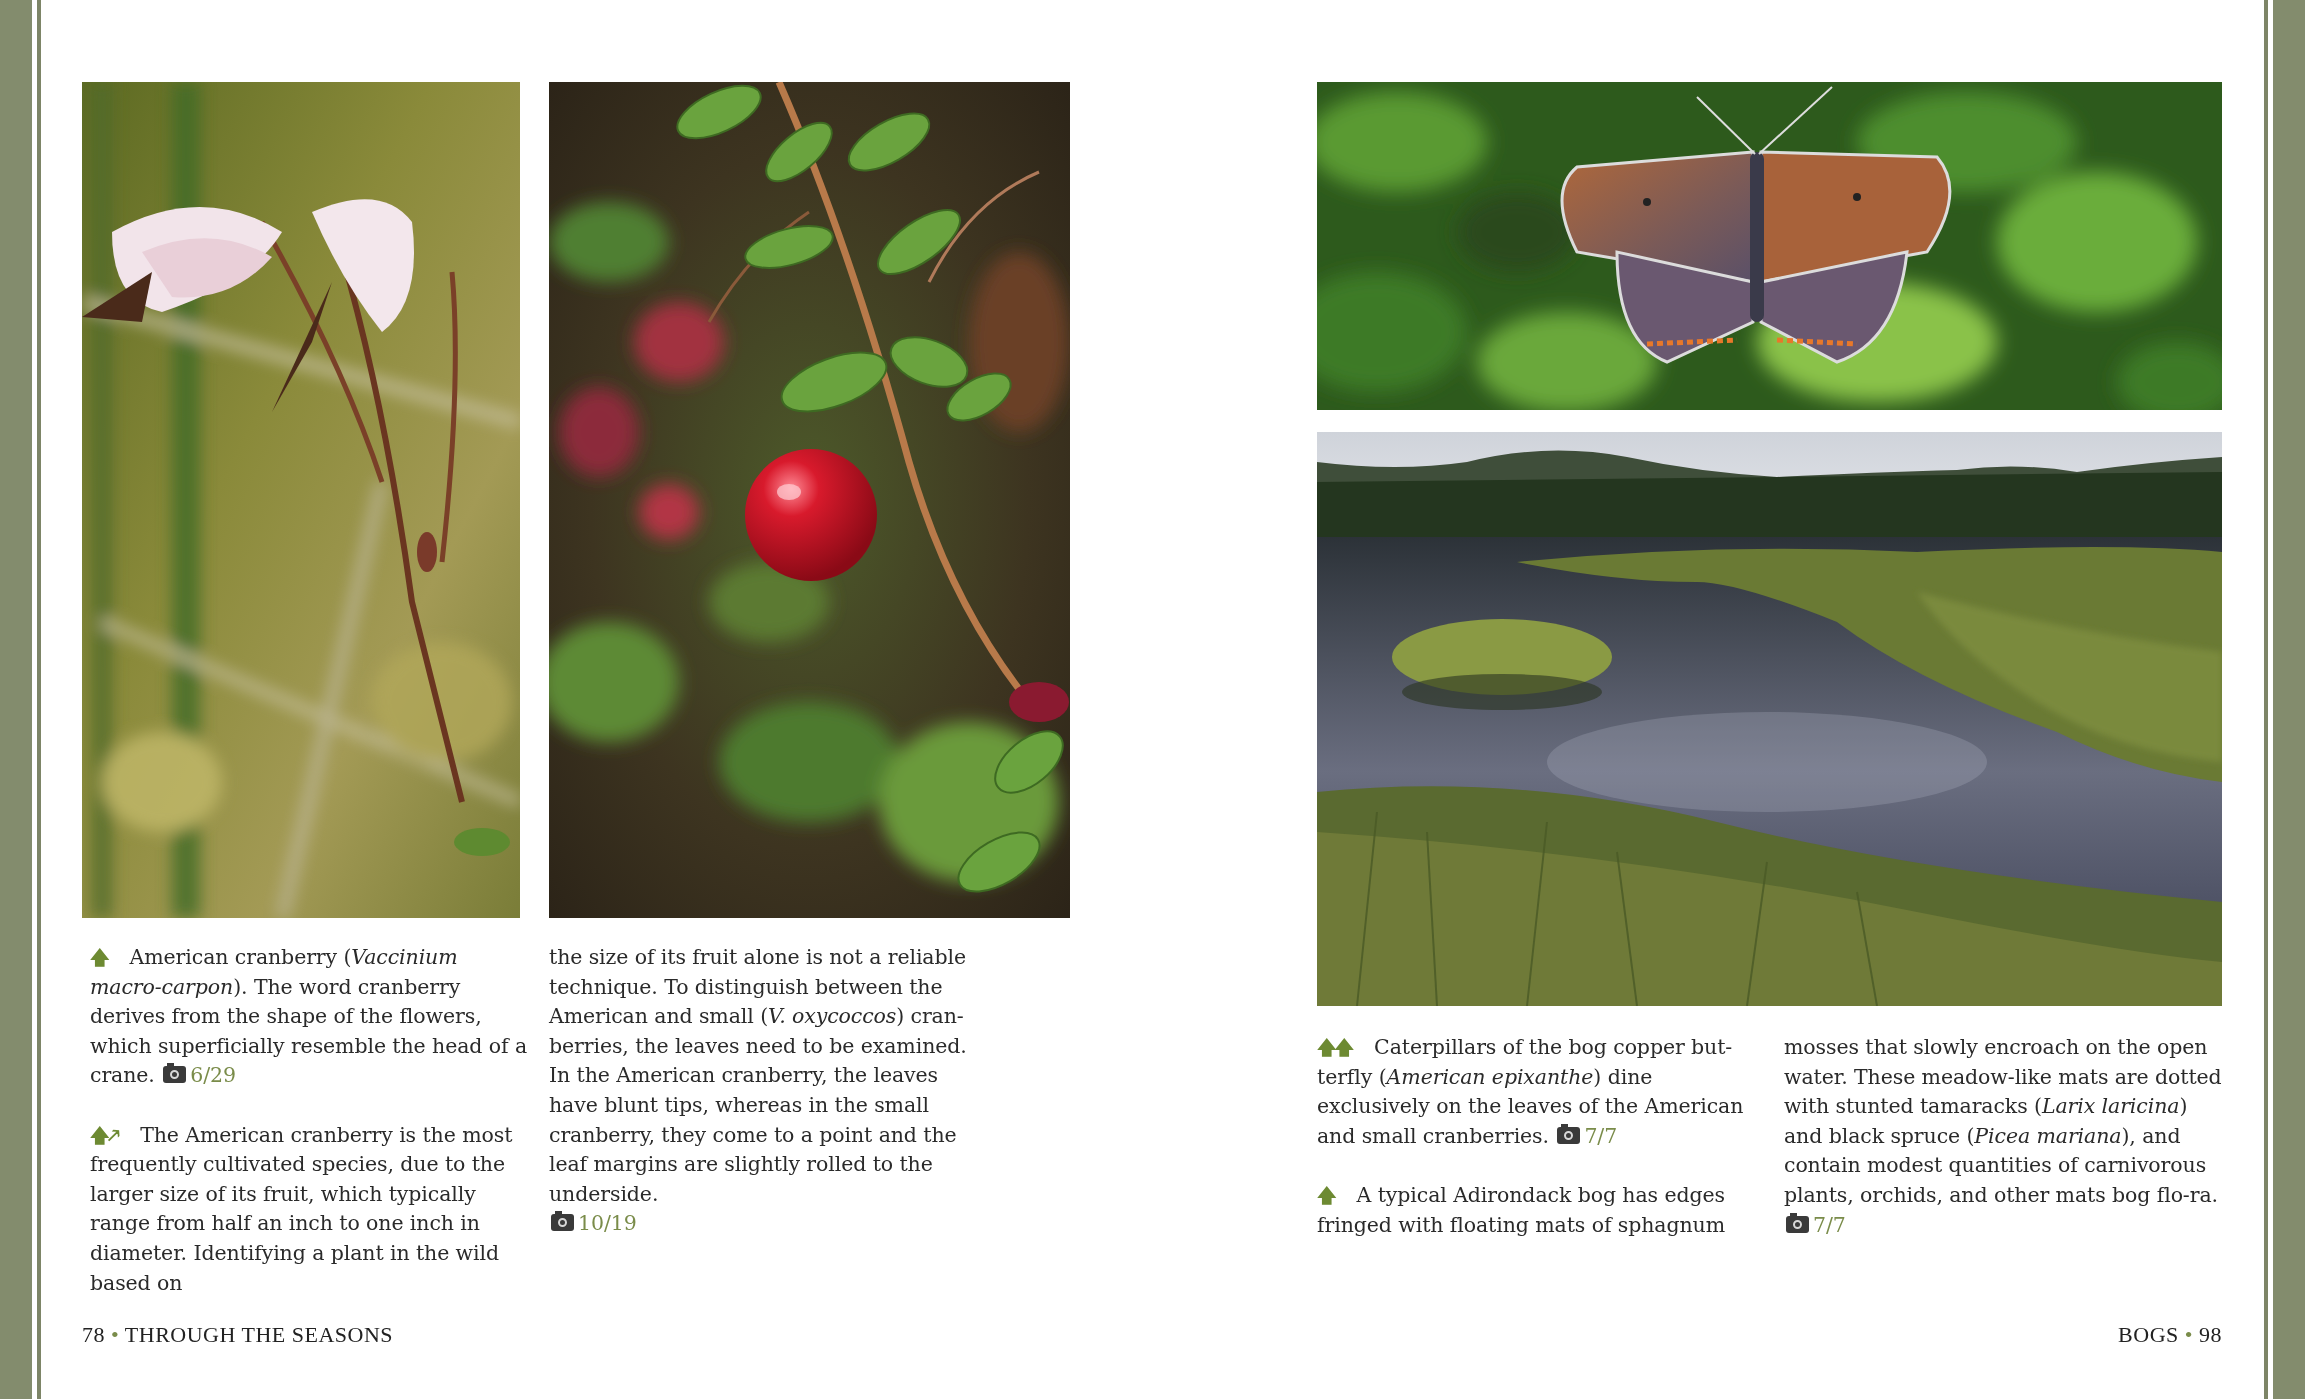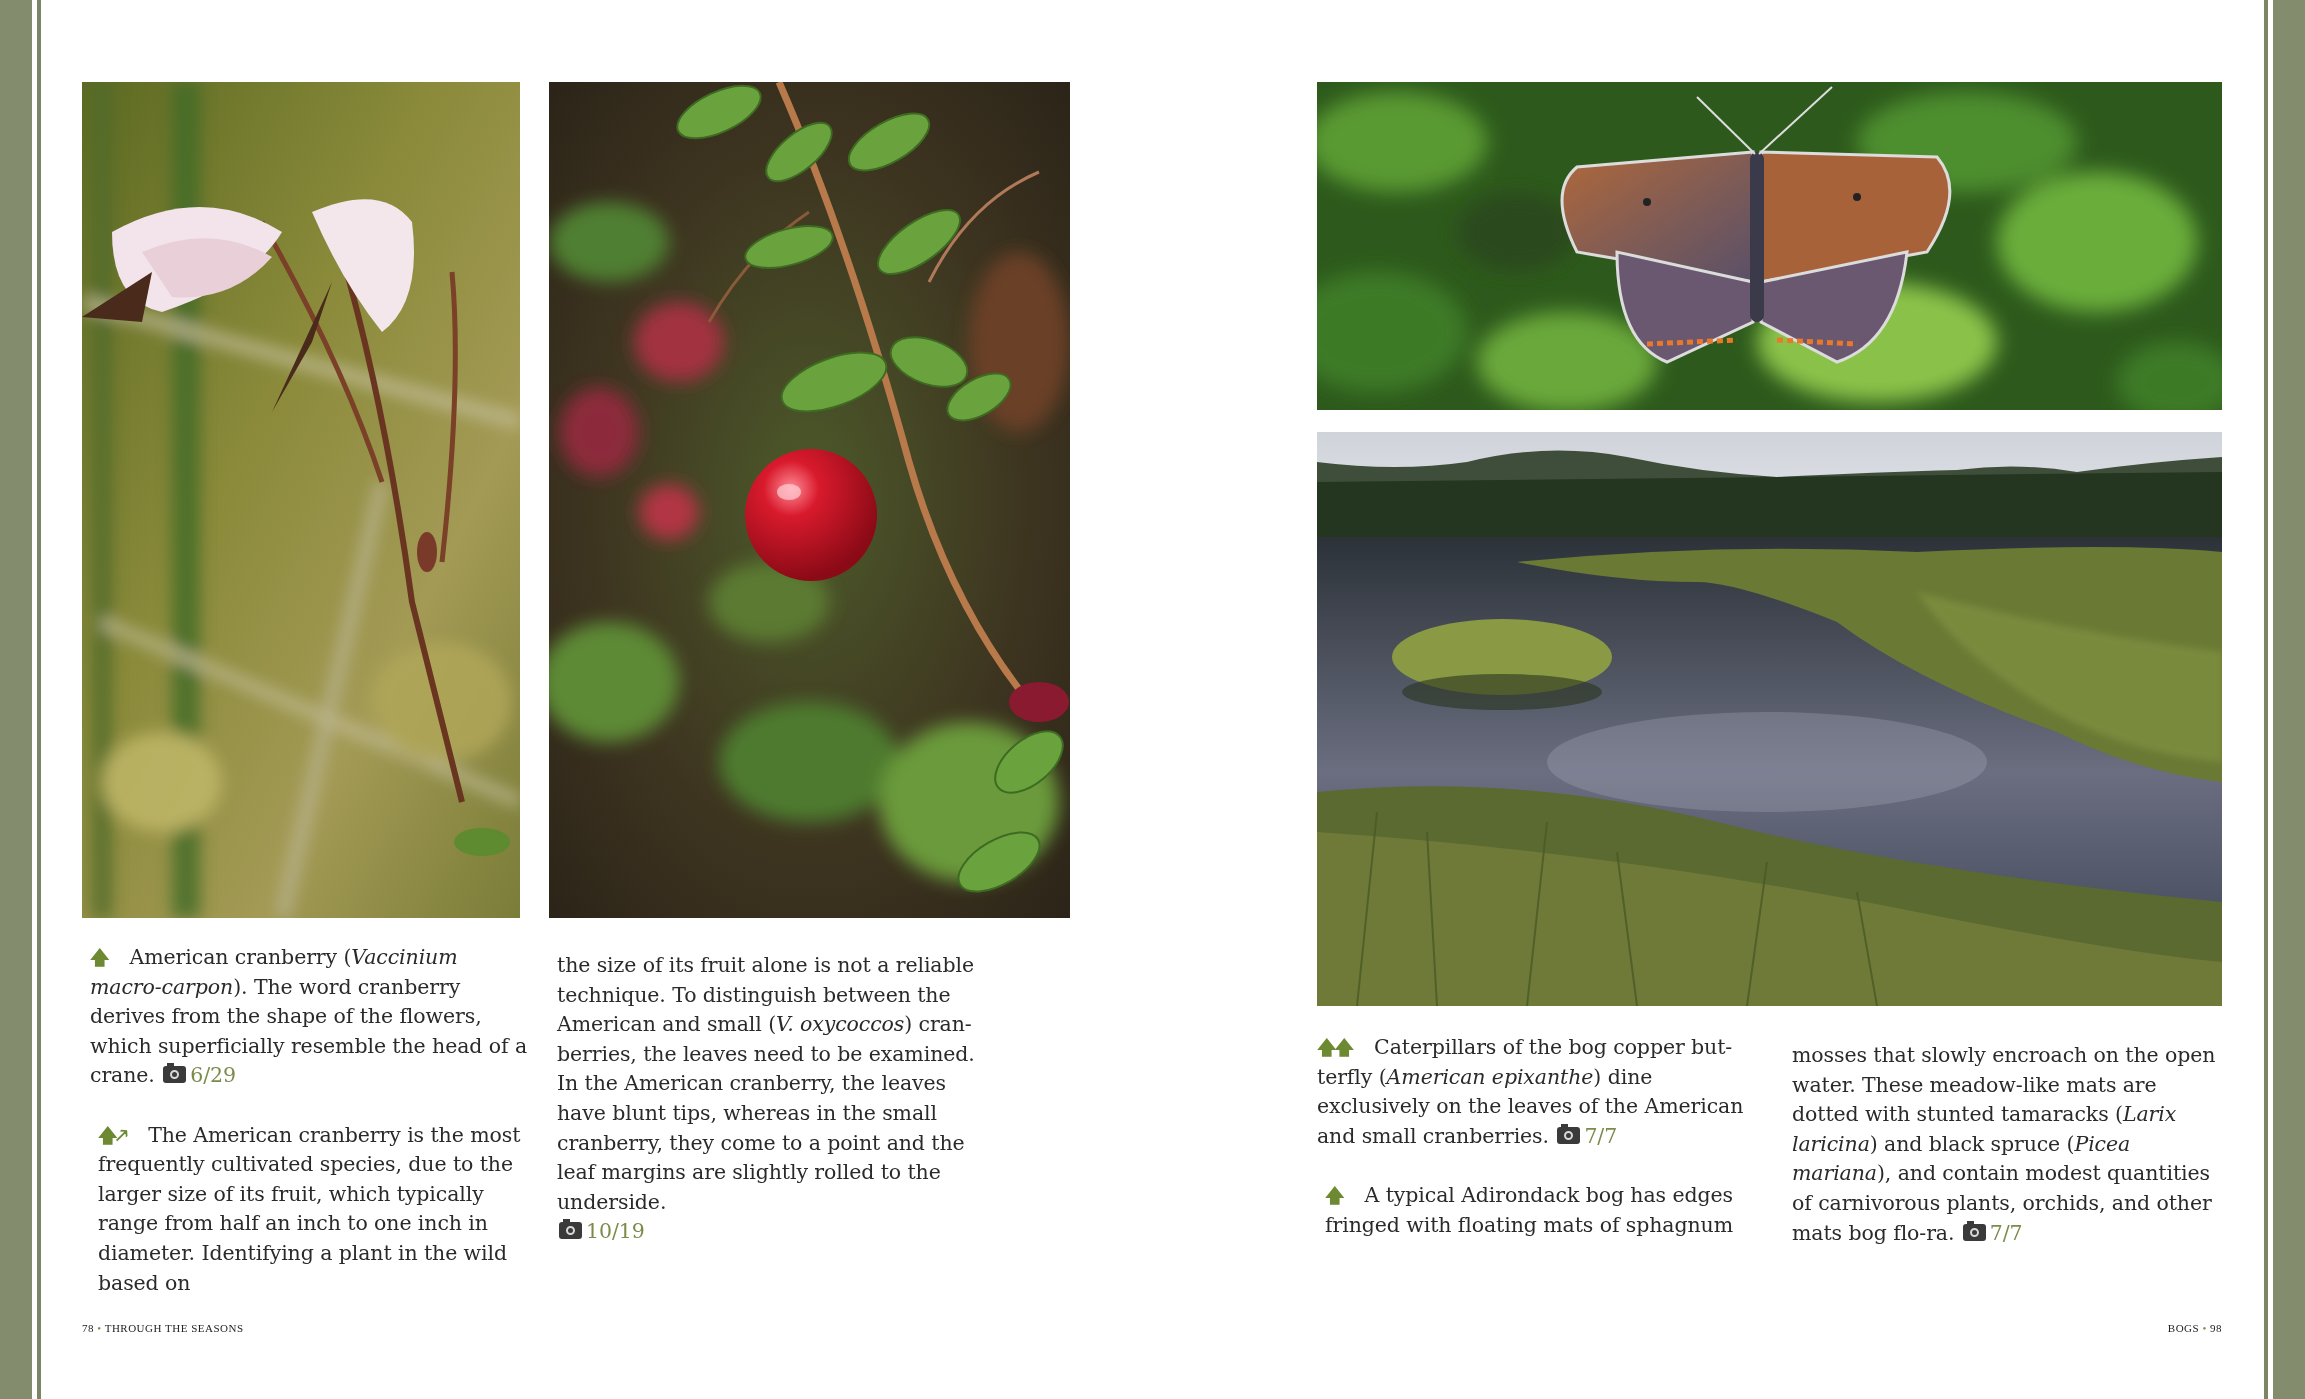"the size of its fruit" .cap p.nomb { margin: 8px -> 0 }
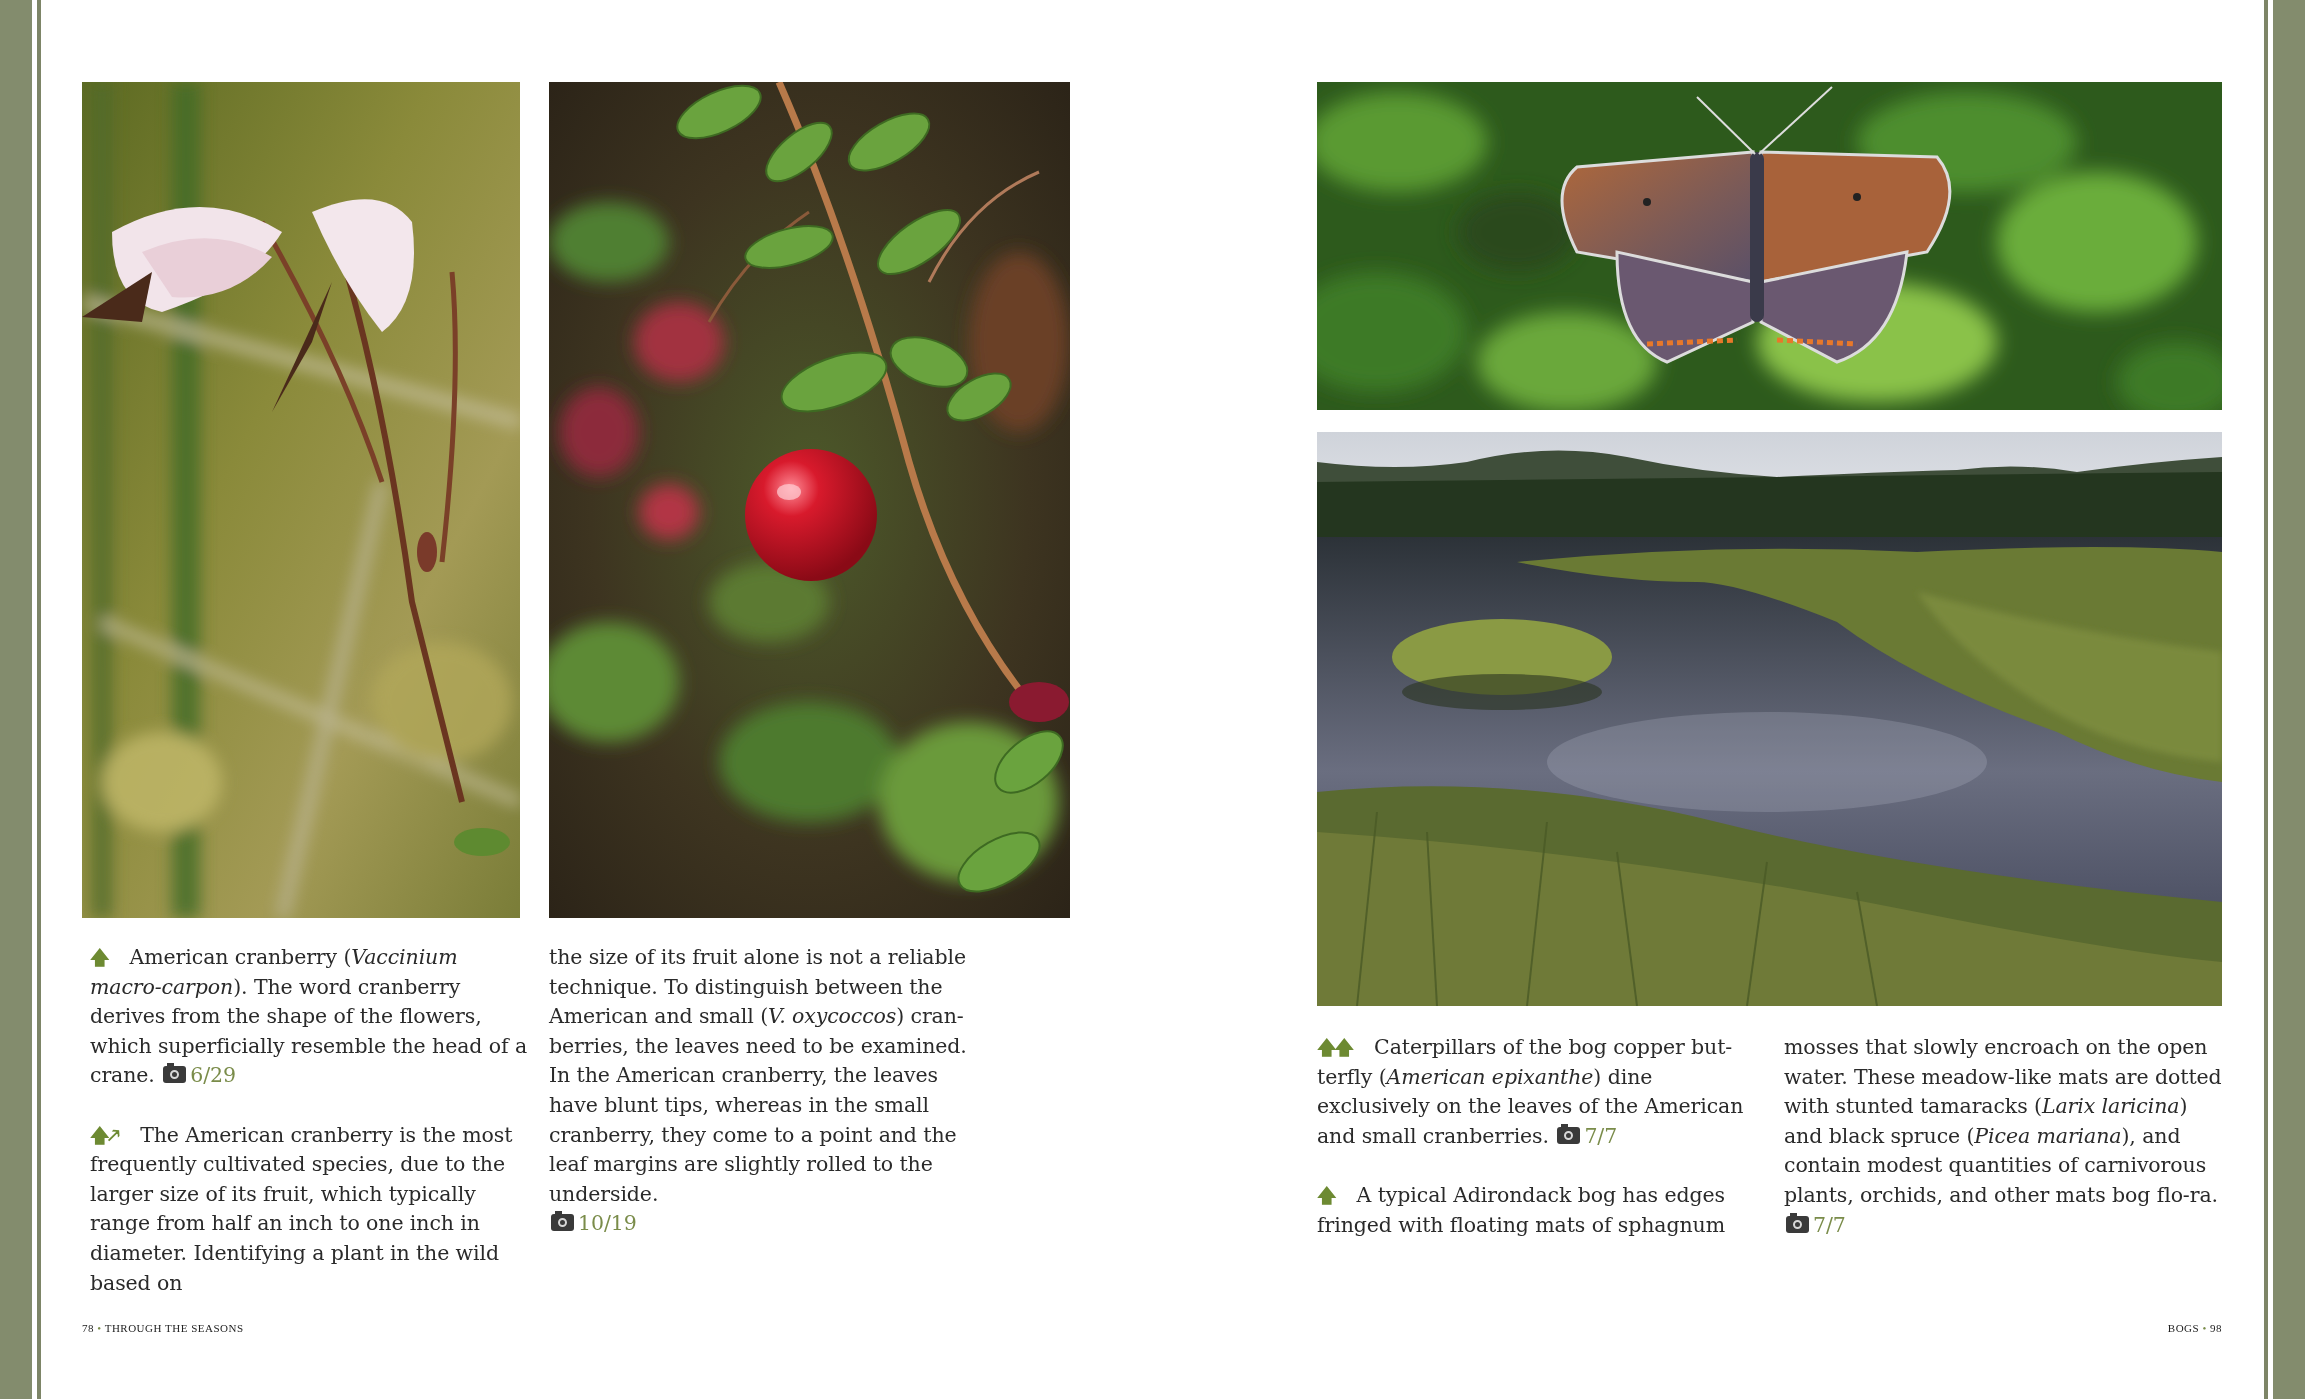"78 • THROUGH THE SEASONS" .footer { font-size: 11px -> 22px }
